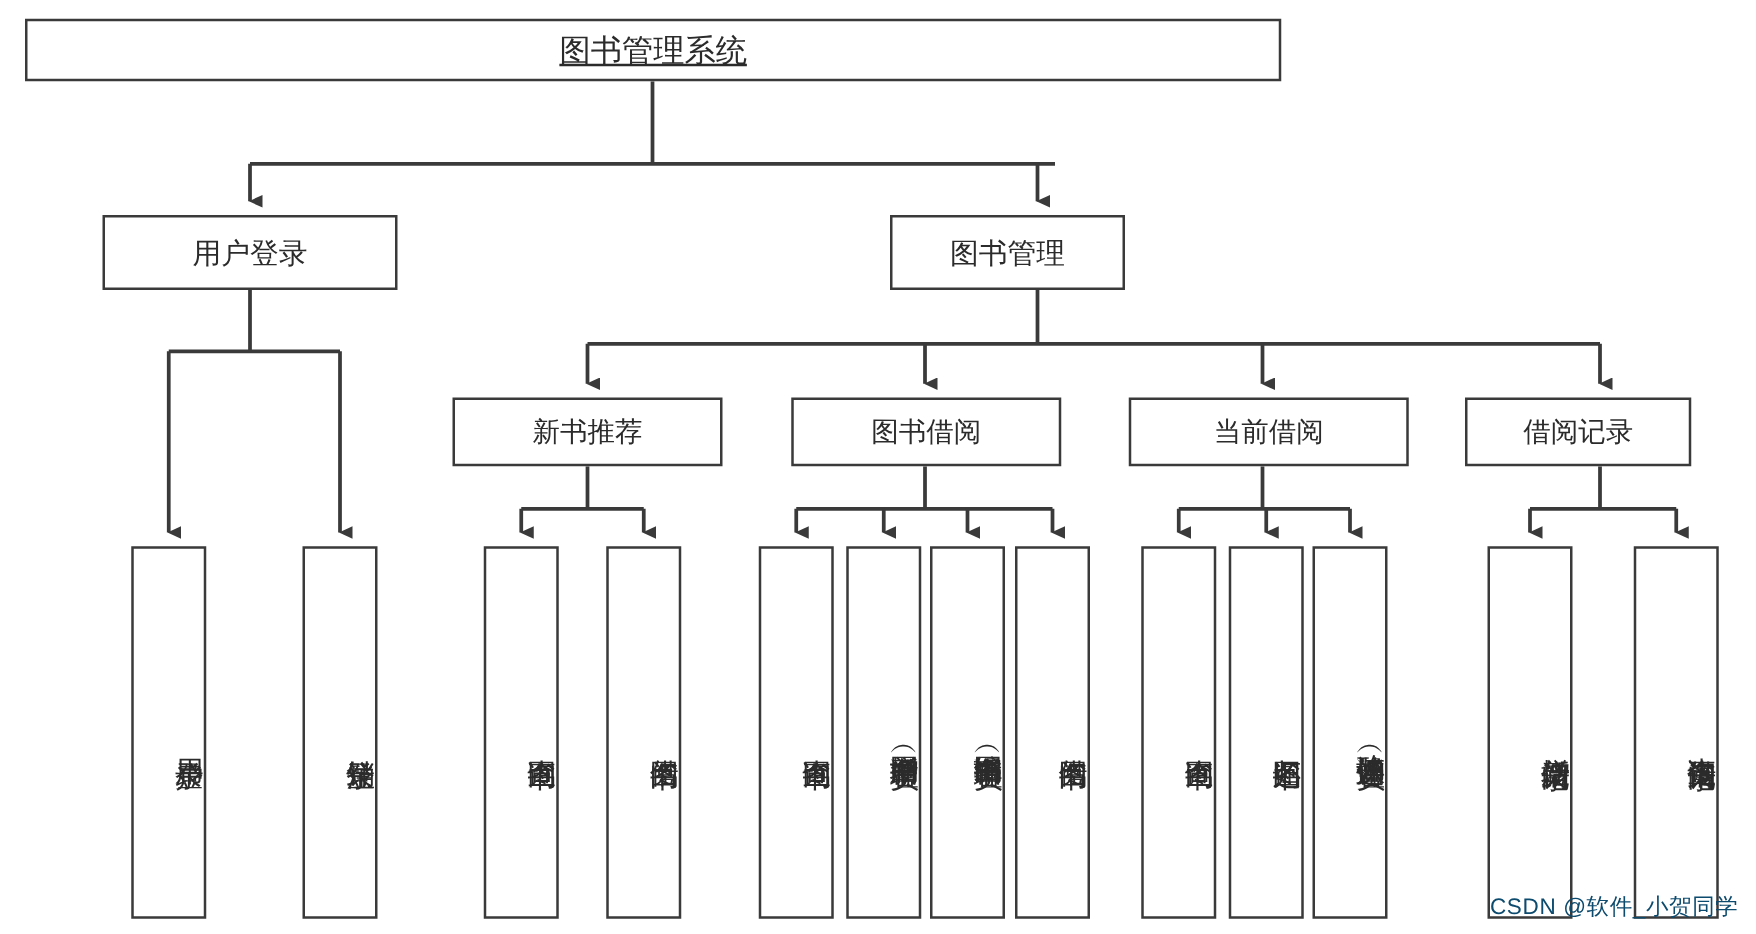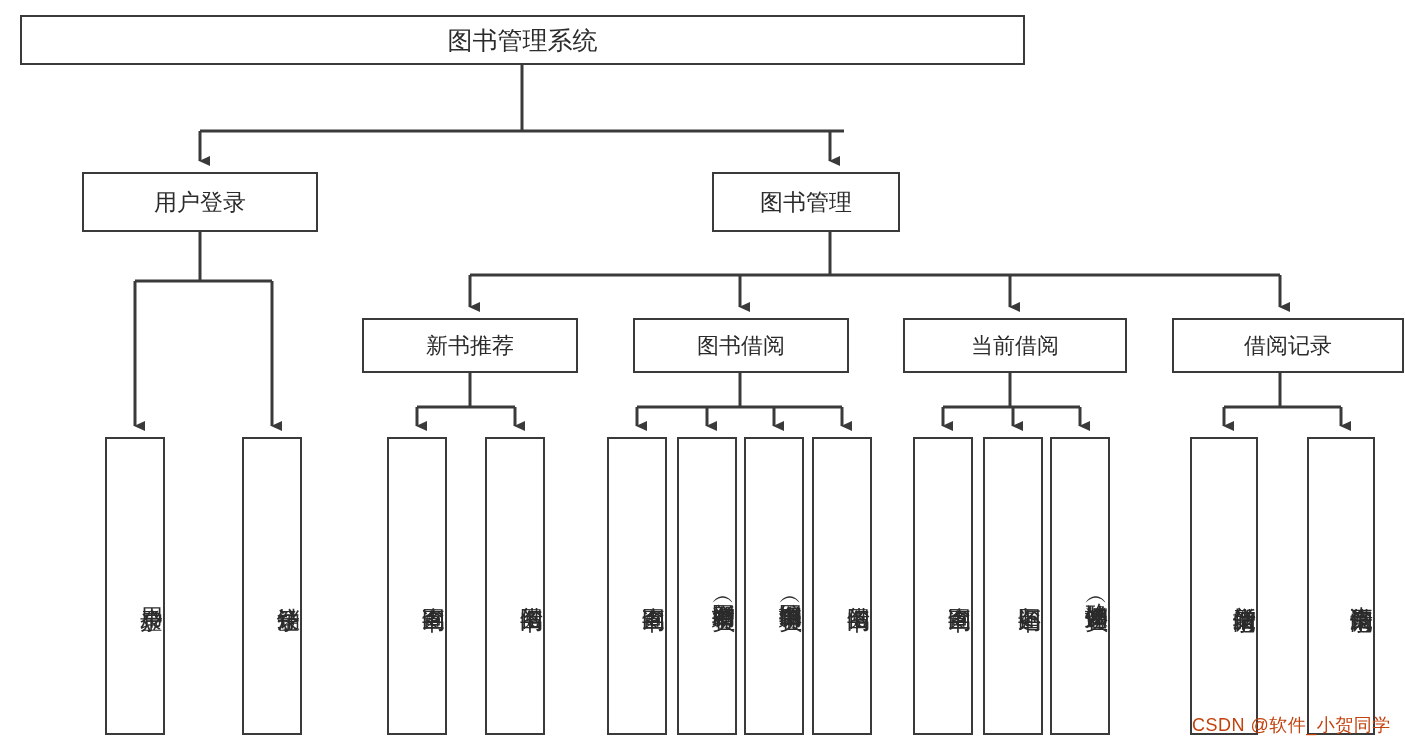"图书管理系统" div.node { text-decoration: none -> underline }
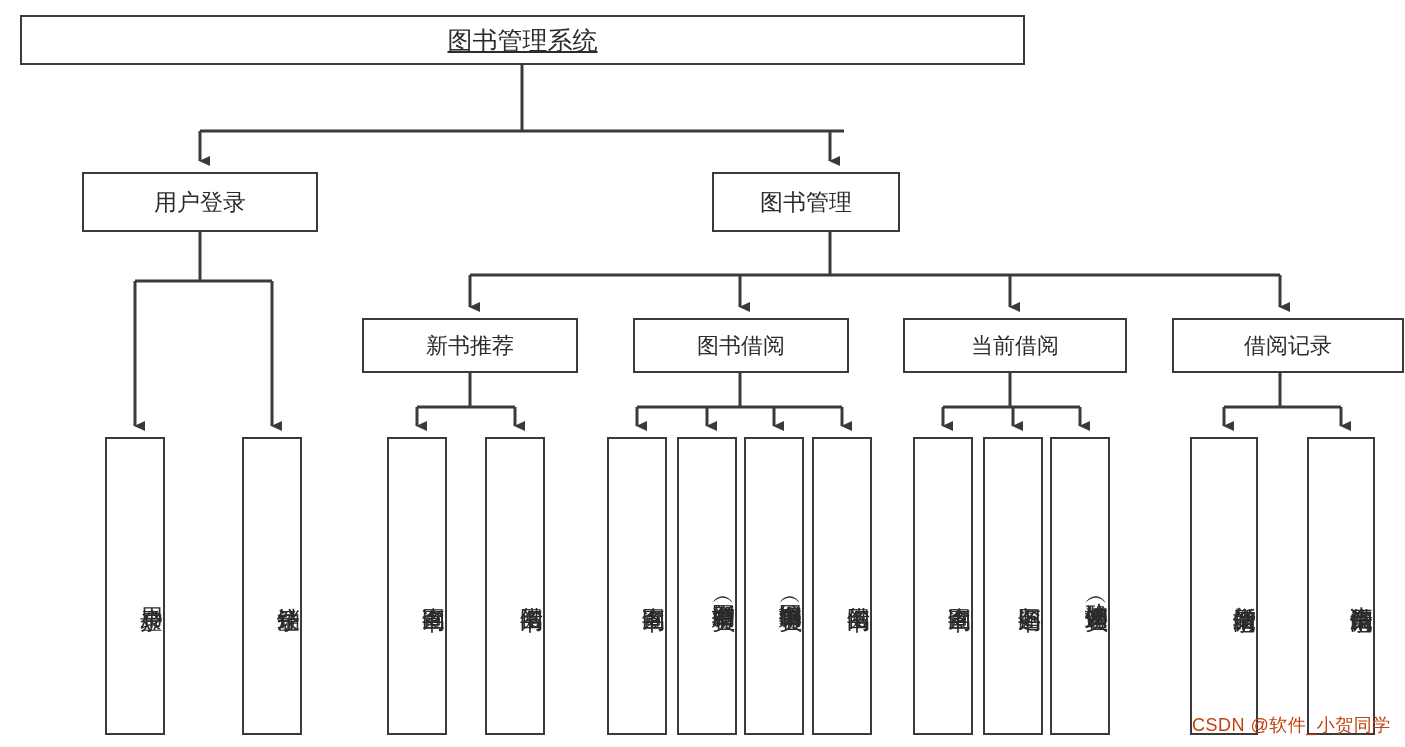"借阅记录" div.node { width: 232px -> 181px }
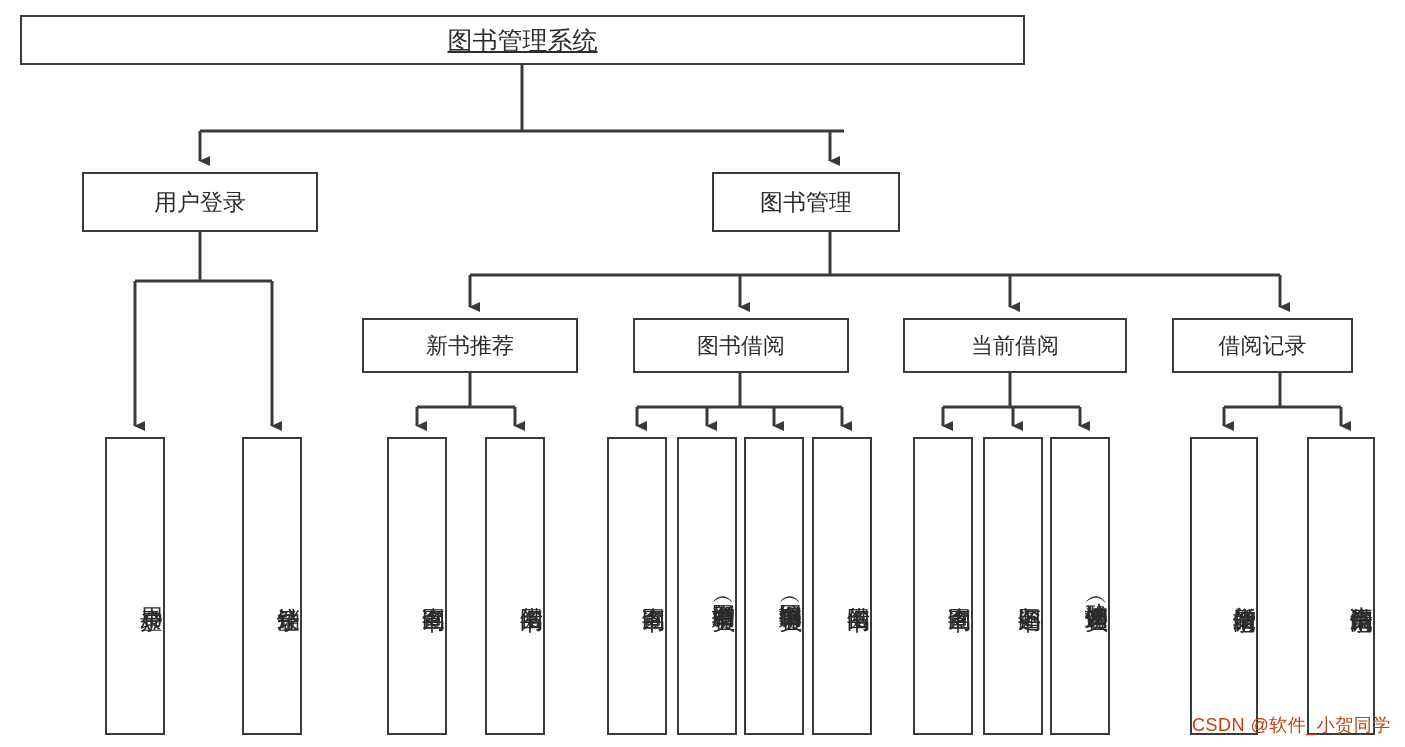"CSDN @软件_小贺同学" .watermark { color: #c2410c -> #0c4a6e }
